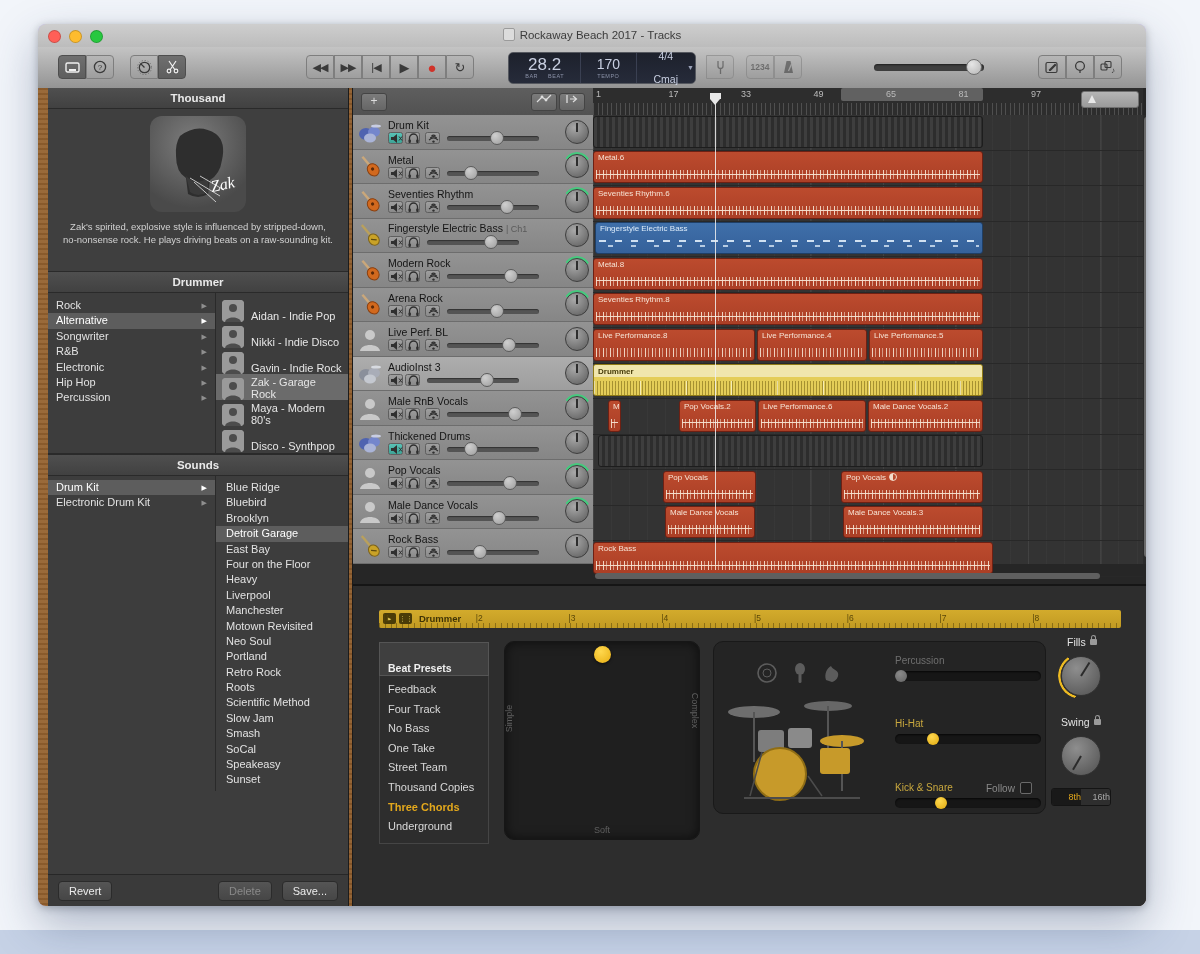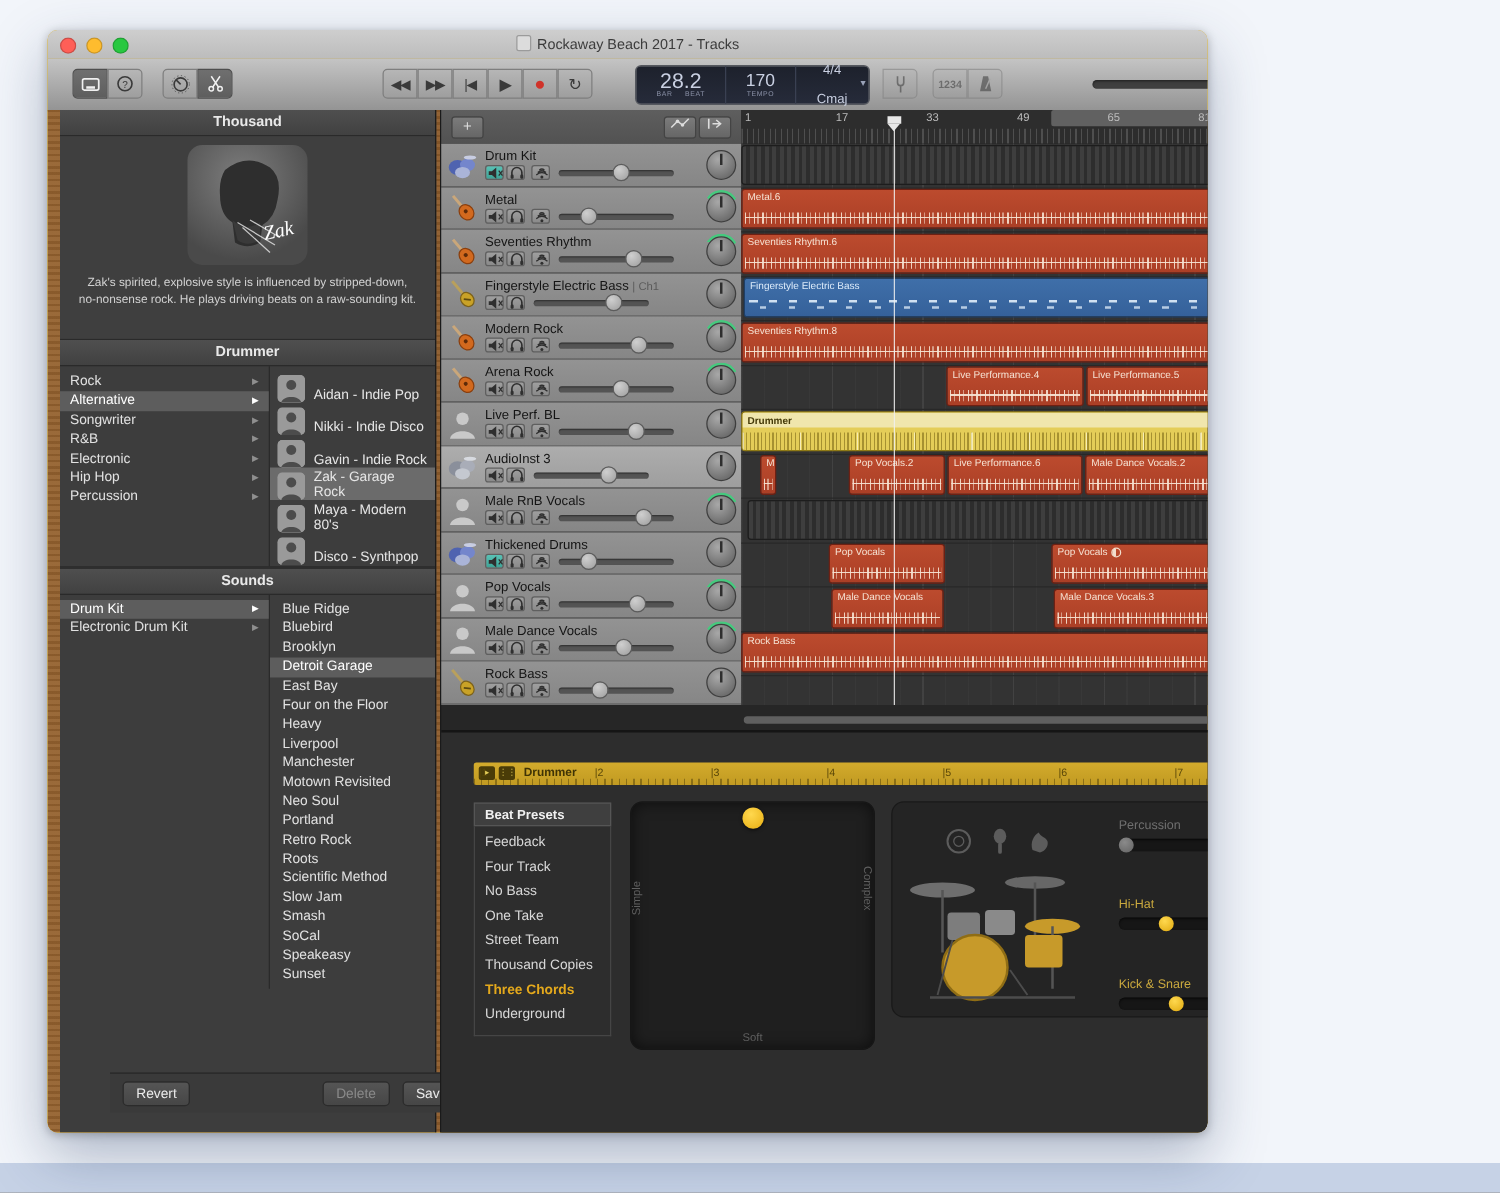"Rockaway Beach 2017 - Tracks" .window { background: #eab308 -> #c4b5fd; width: 928px -> 1108px }
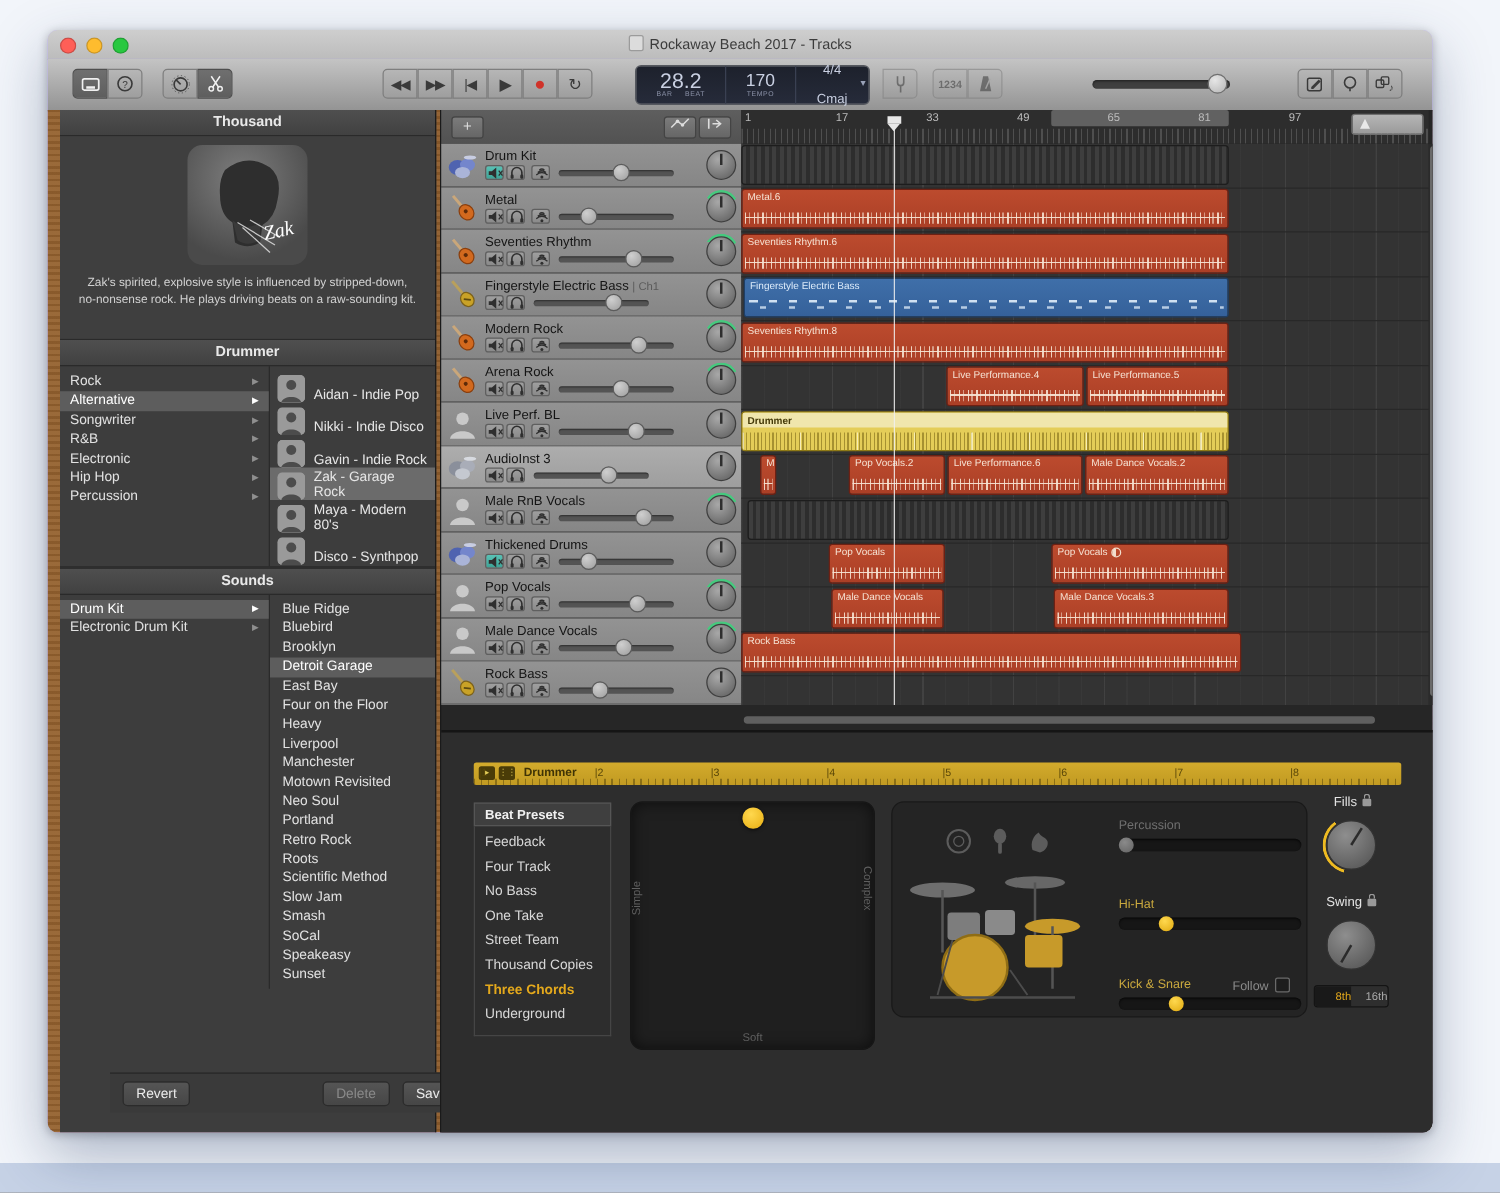"Metal.8" div.lane { html: none -> <div> <div> <div> <span>Metal.8</span> </div> <div></div> </div> </div> }
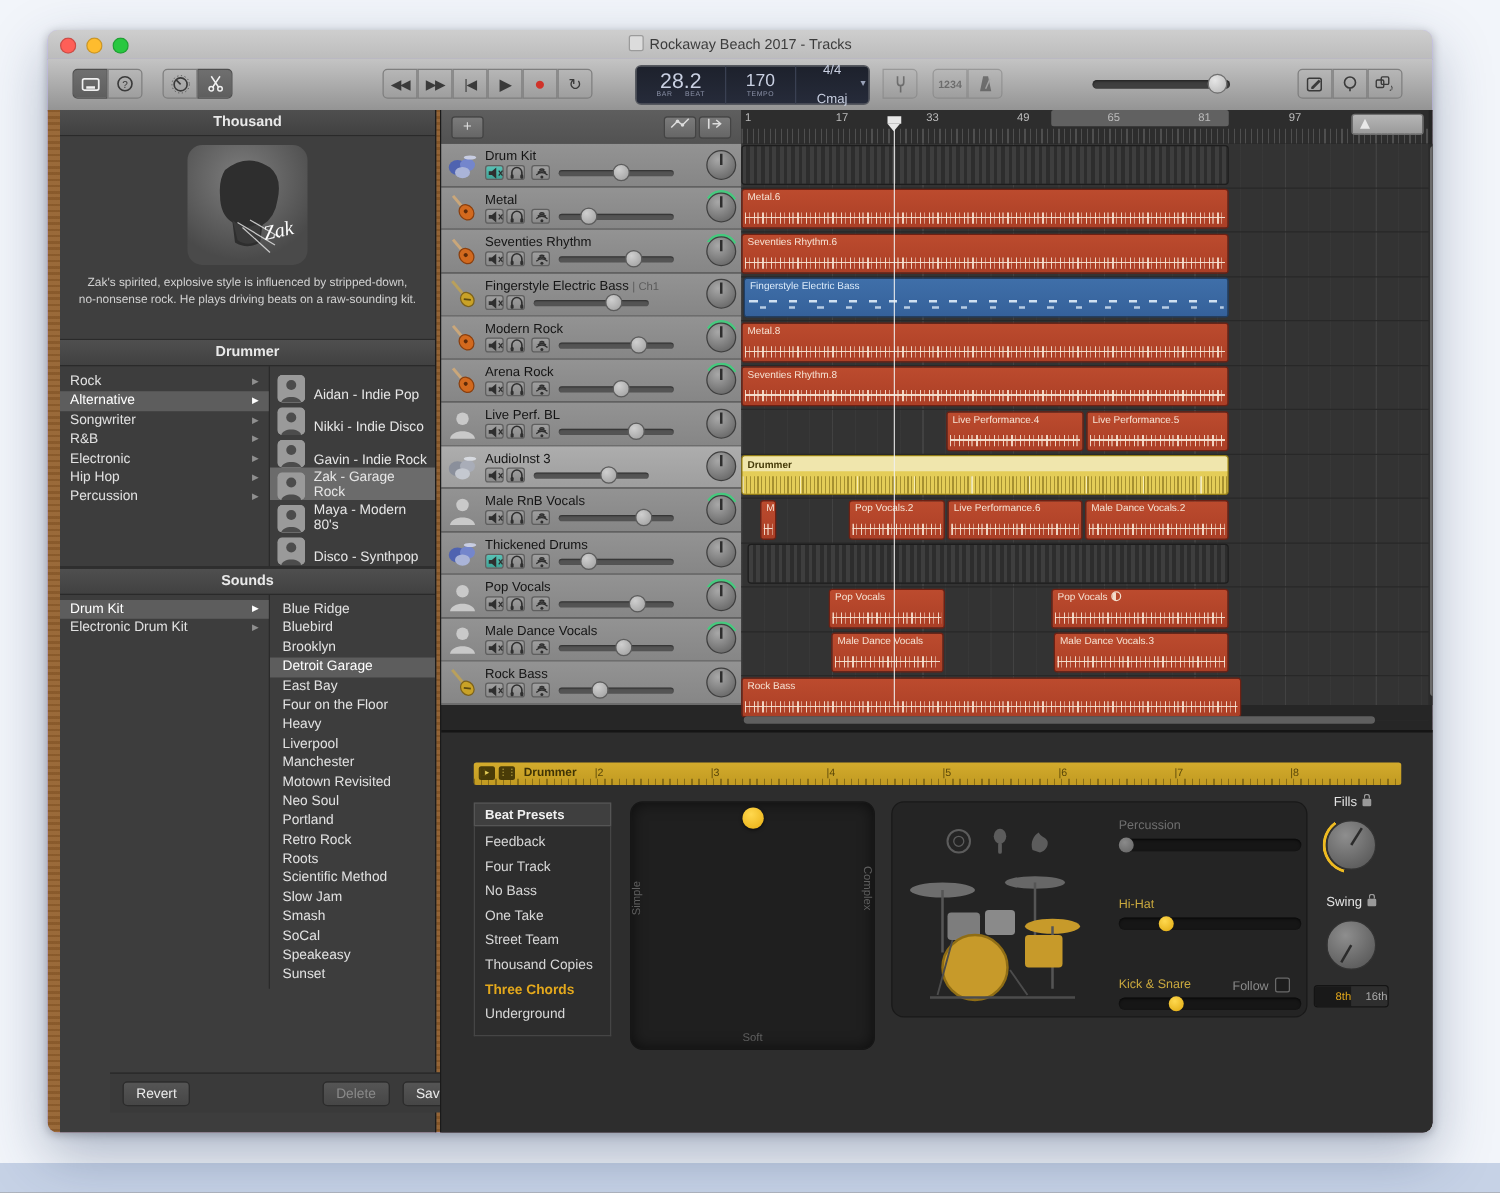"Live Performance.8" div.region { html: none -> <div> <div> <span>Live Performance.8</span> </div> <div></div> </div> }
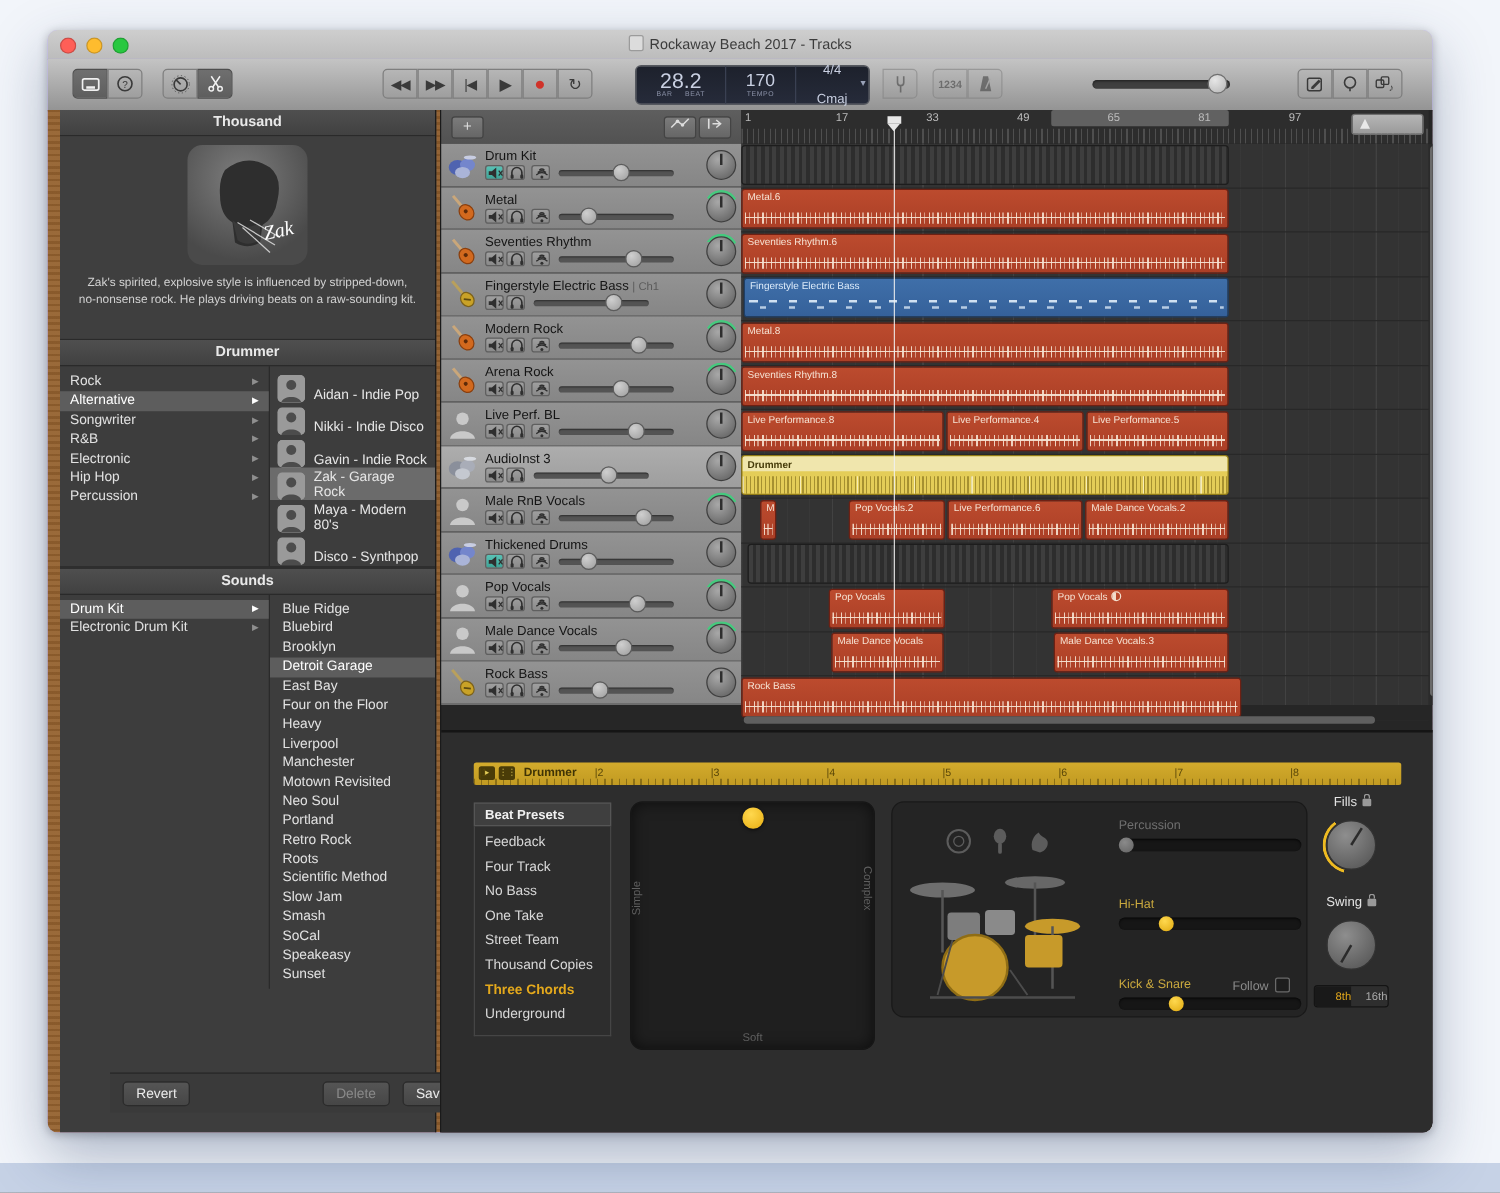"Beat Presets" .phead { padding: 0 8px -> 16px 8px }
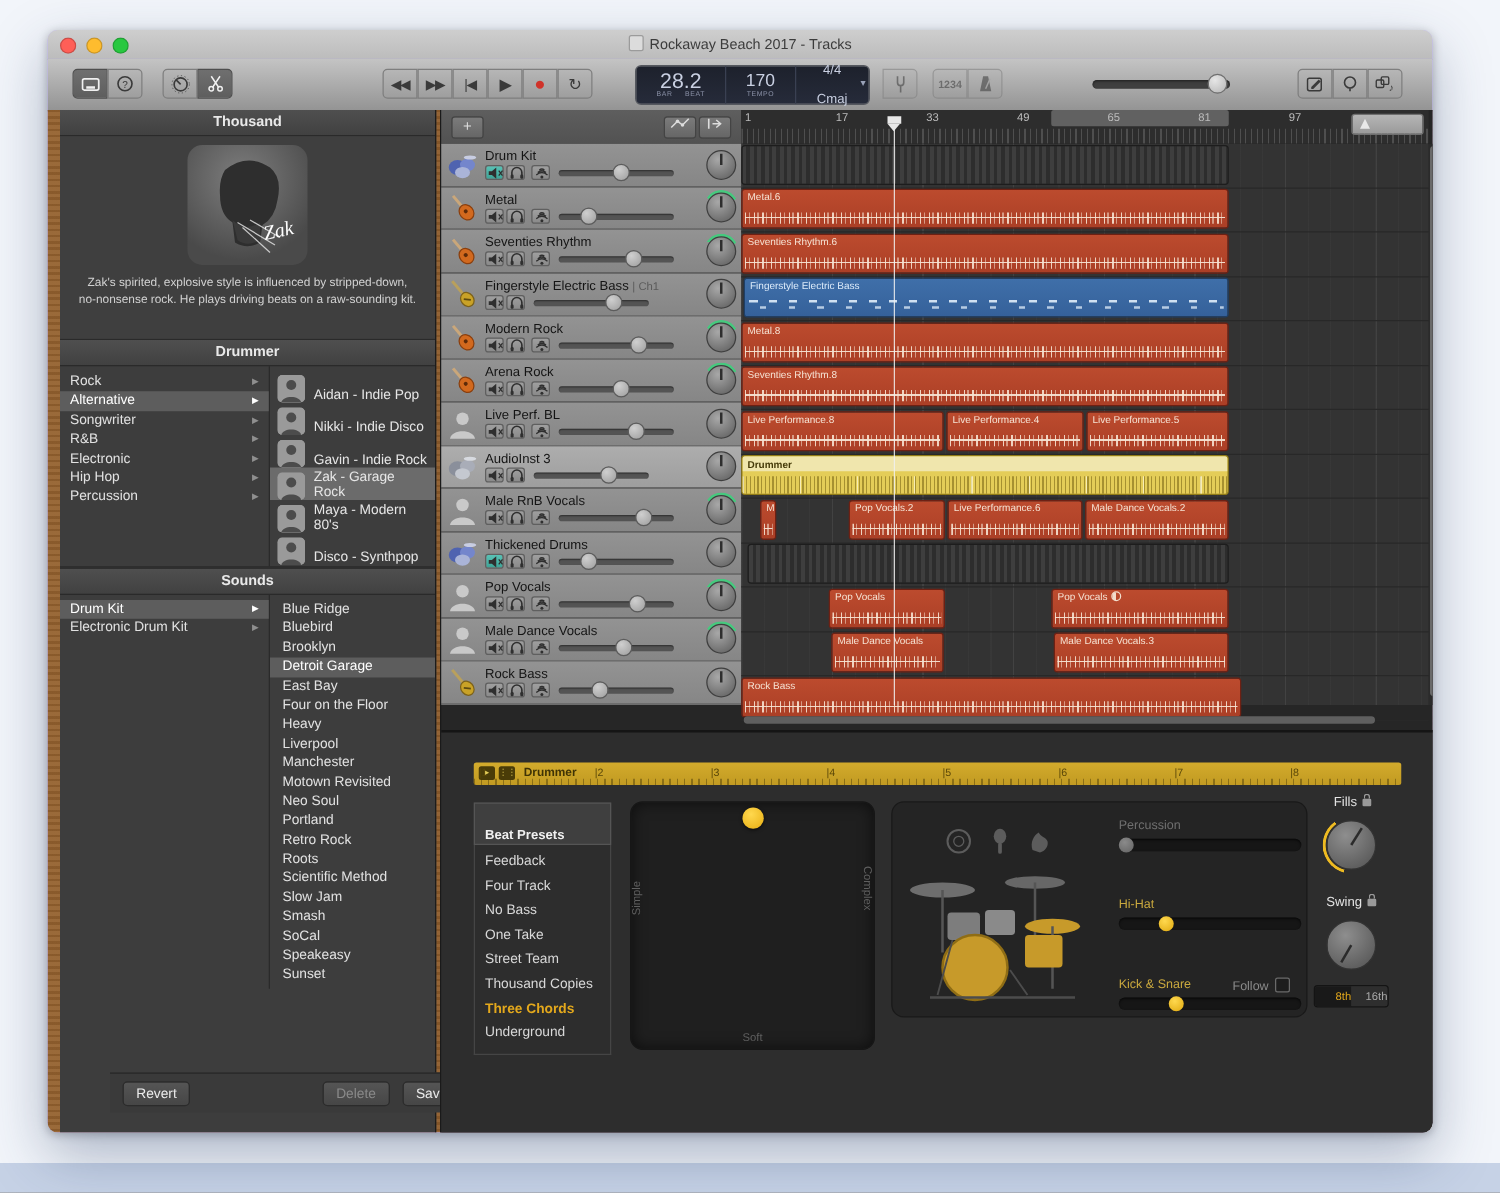"Revert" .lib-footer { bottom: 16px -> 0; margin-left: 40px -> none }
